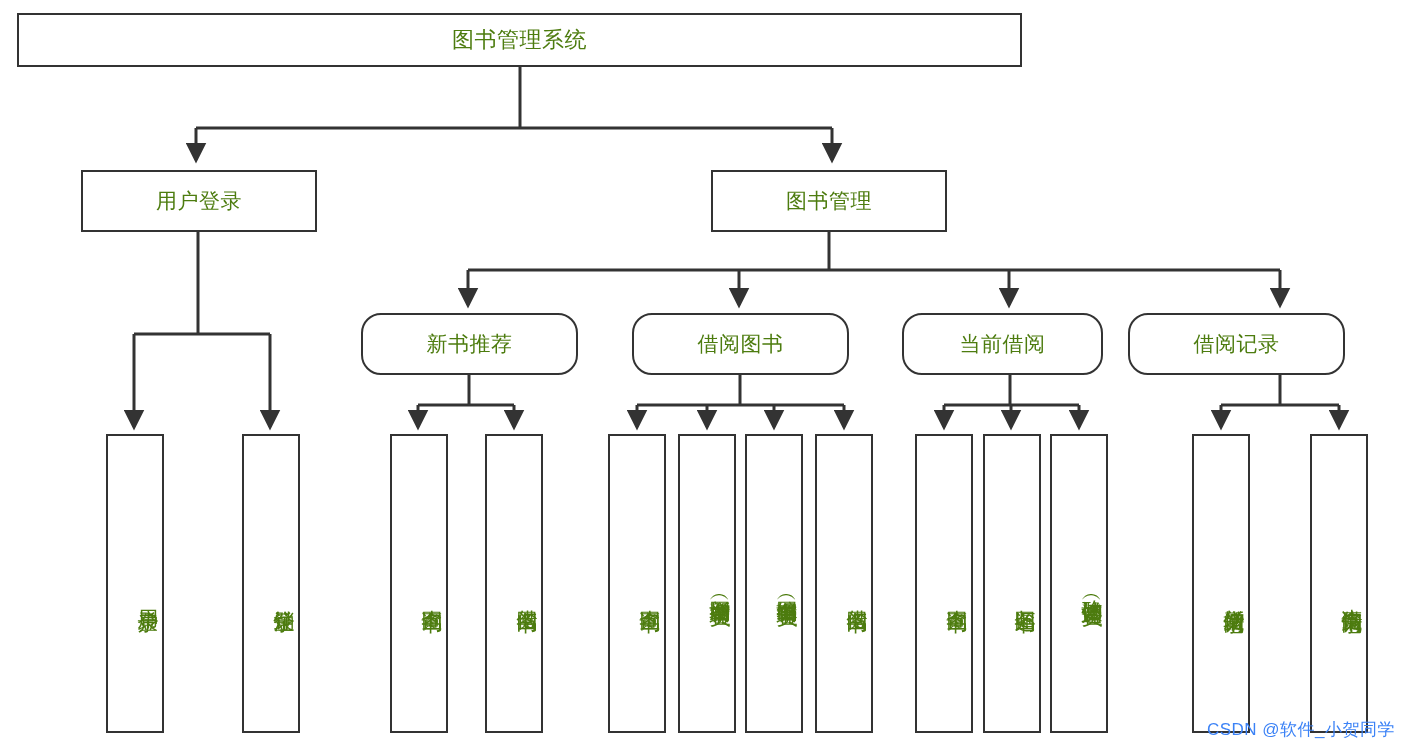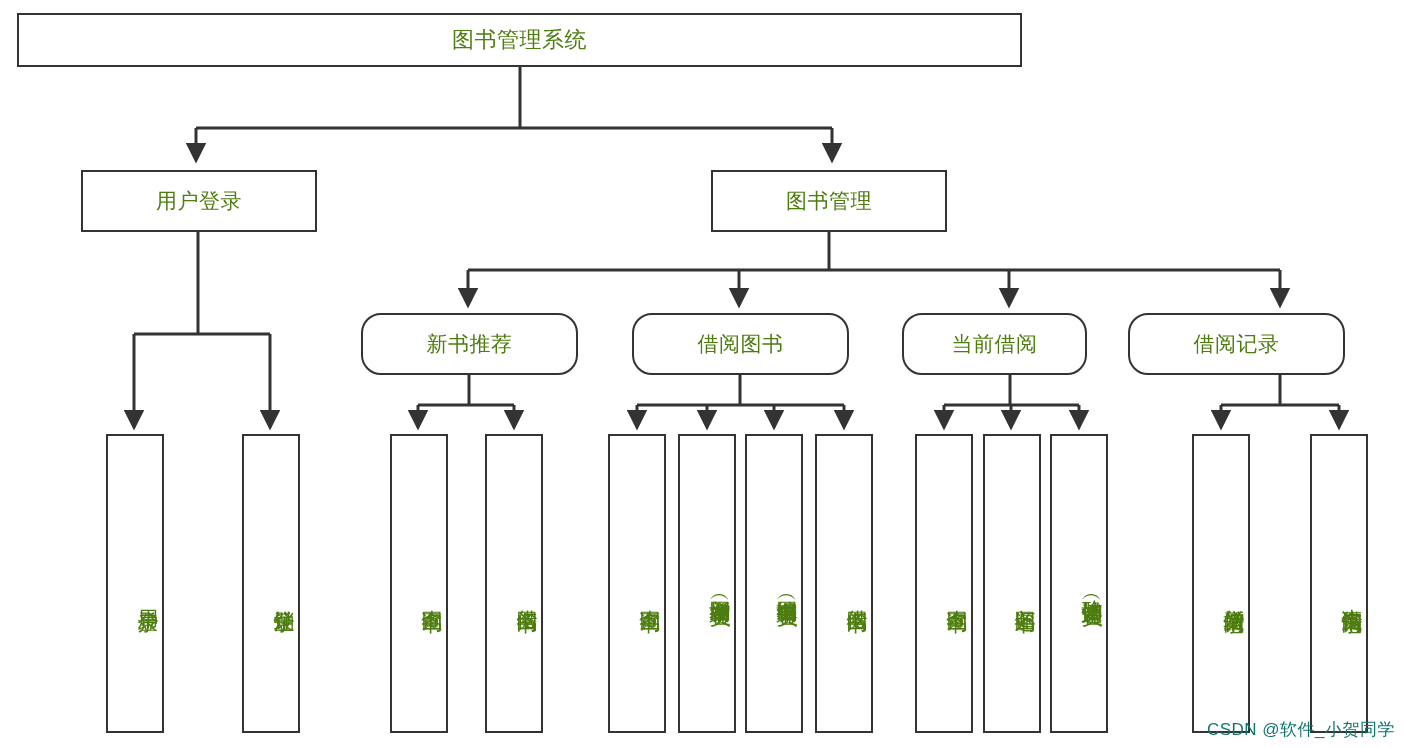"当前借阅" div.node { width: 185px -> 201px }
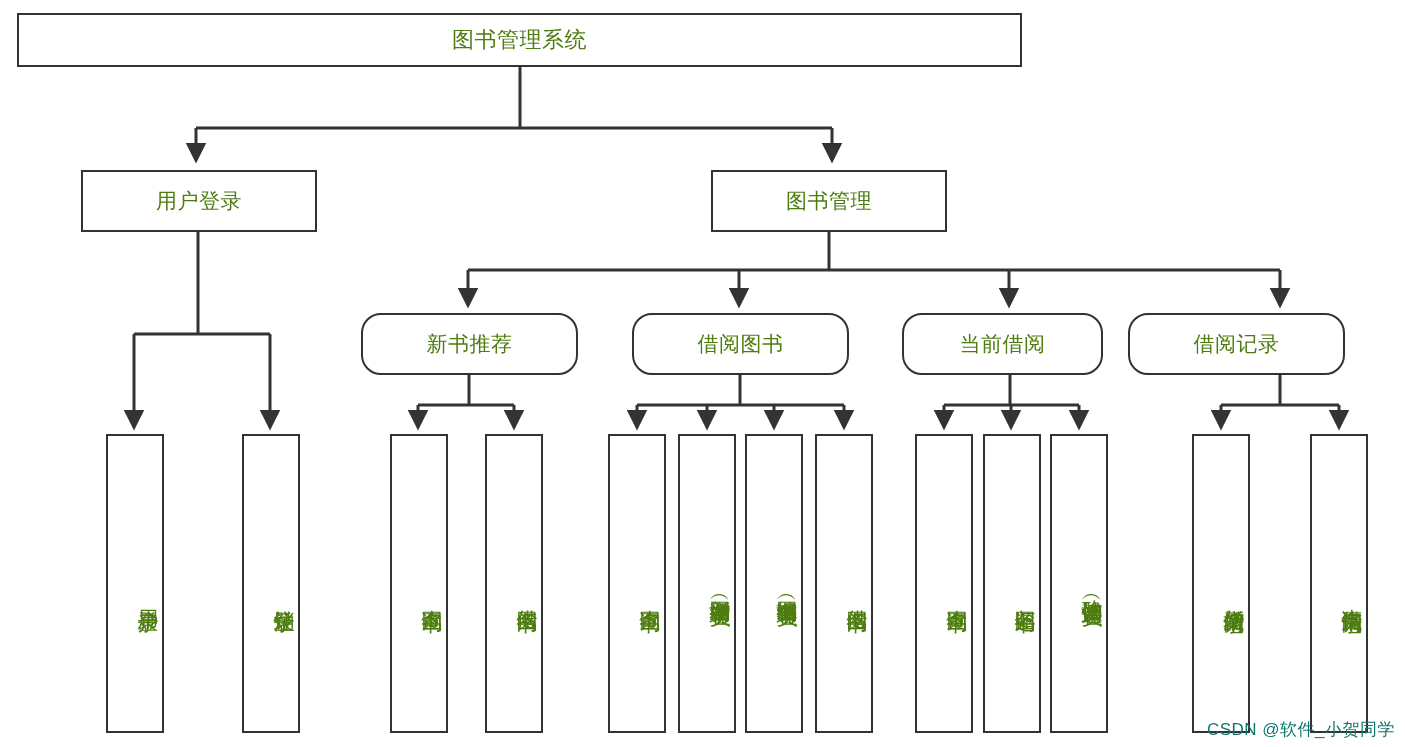"CSDN @软件_小贺同学" #watermark { color: #0f766e -> #3b82f6 }
